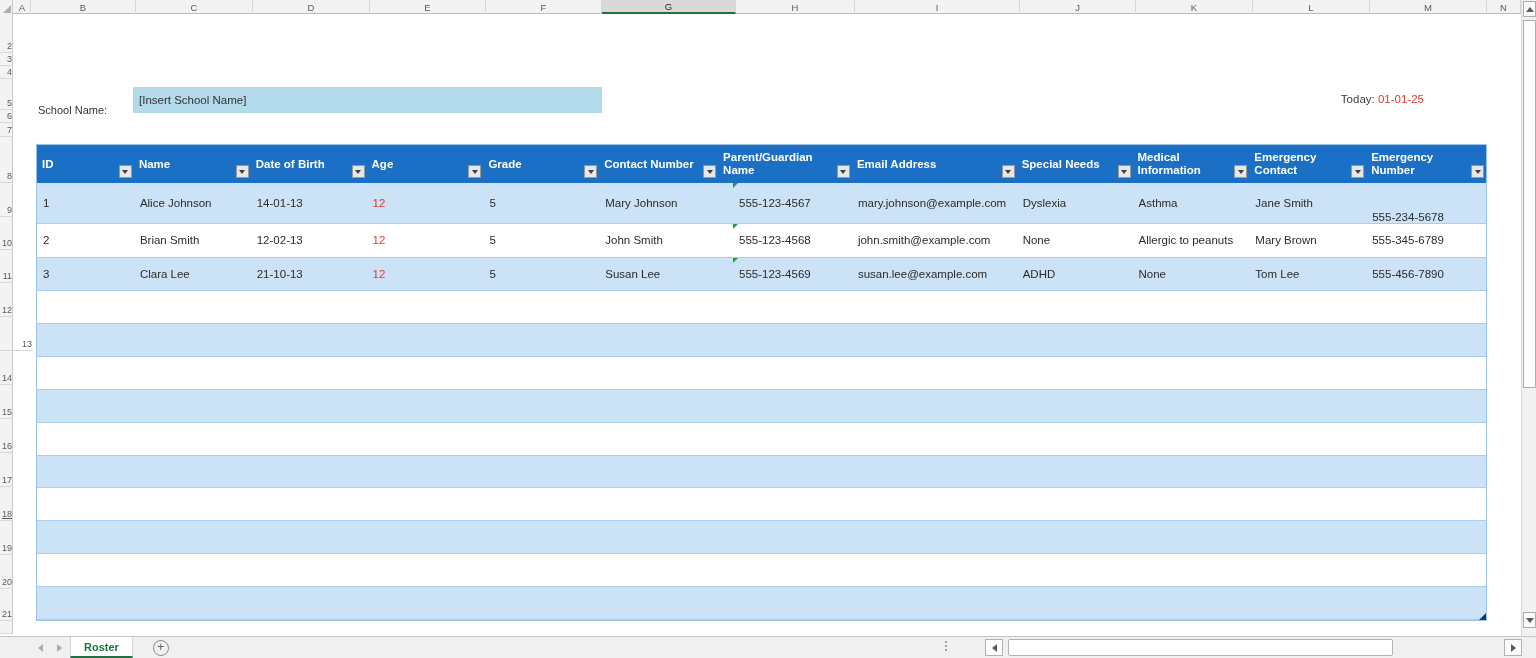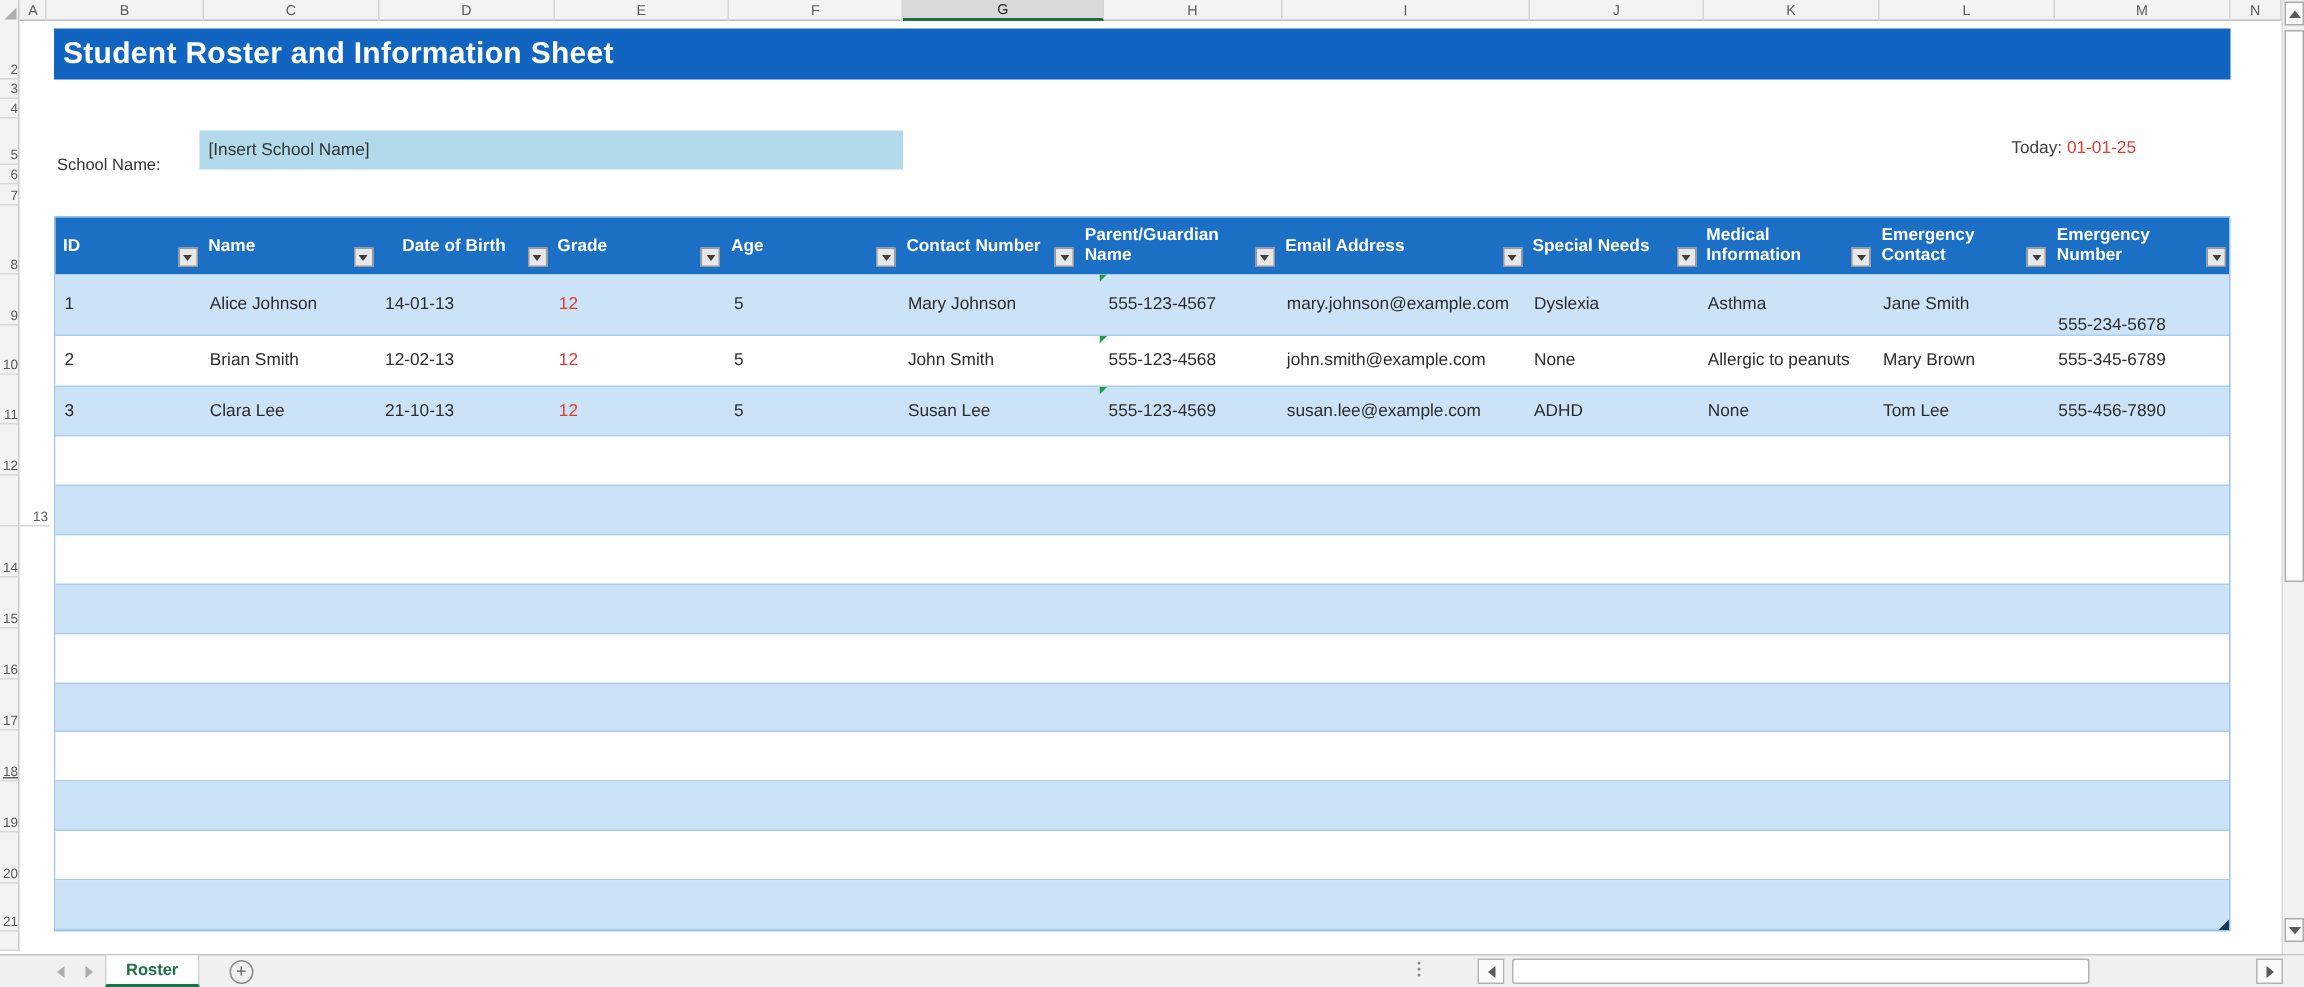"Student Roster and Information Sheet" div.banner { html: <div> <span>Student Roster and Information Sheet</span> </div> -> none }
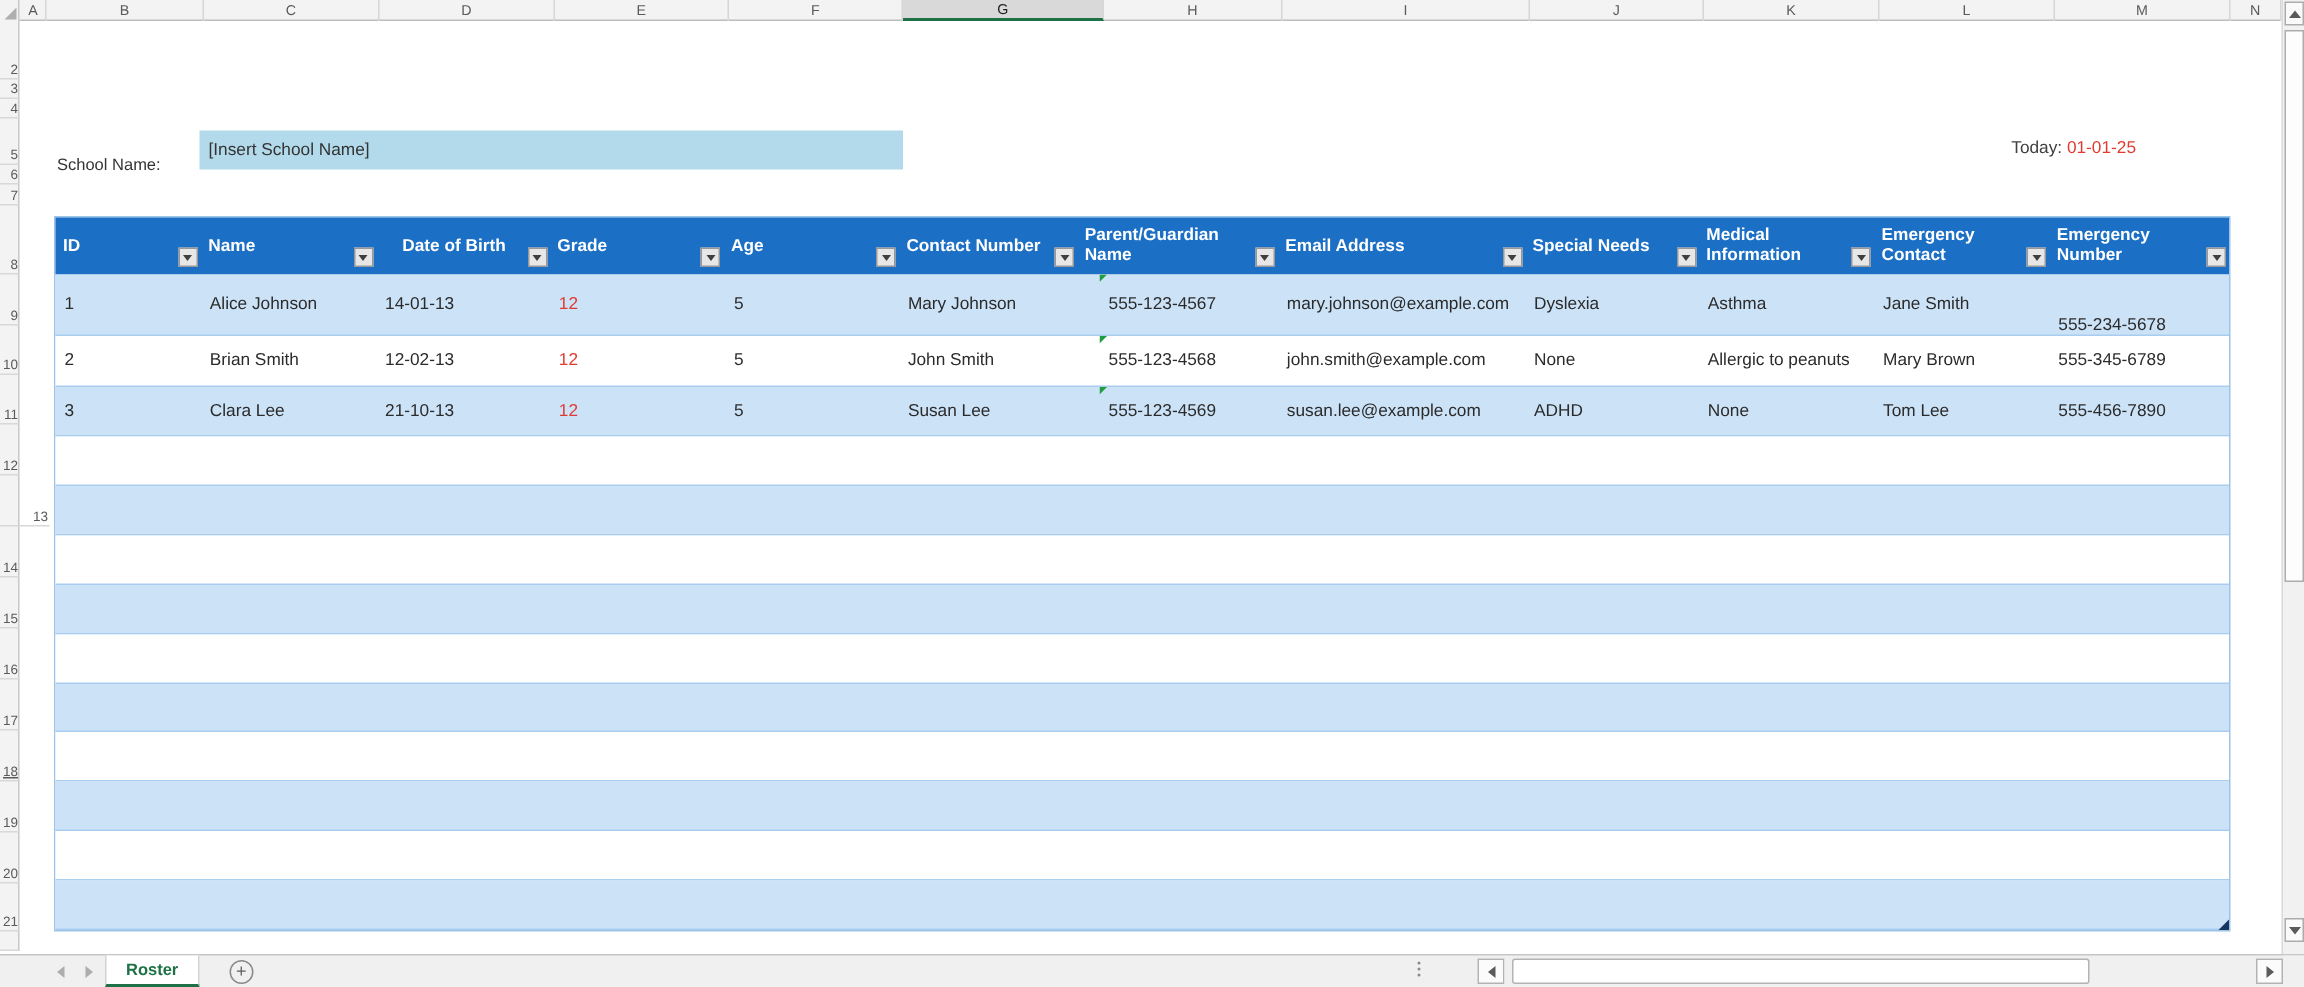"Date of Birth" div.th { justify-content: center -> none }
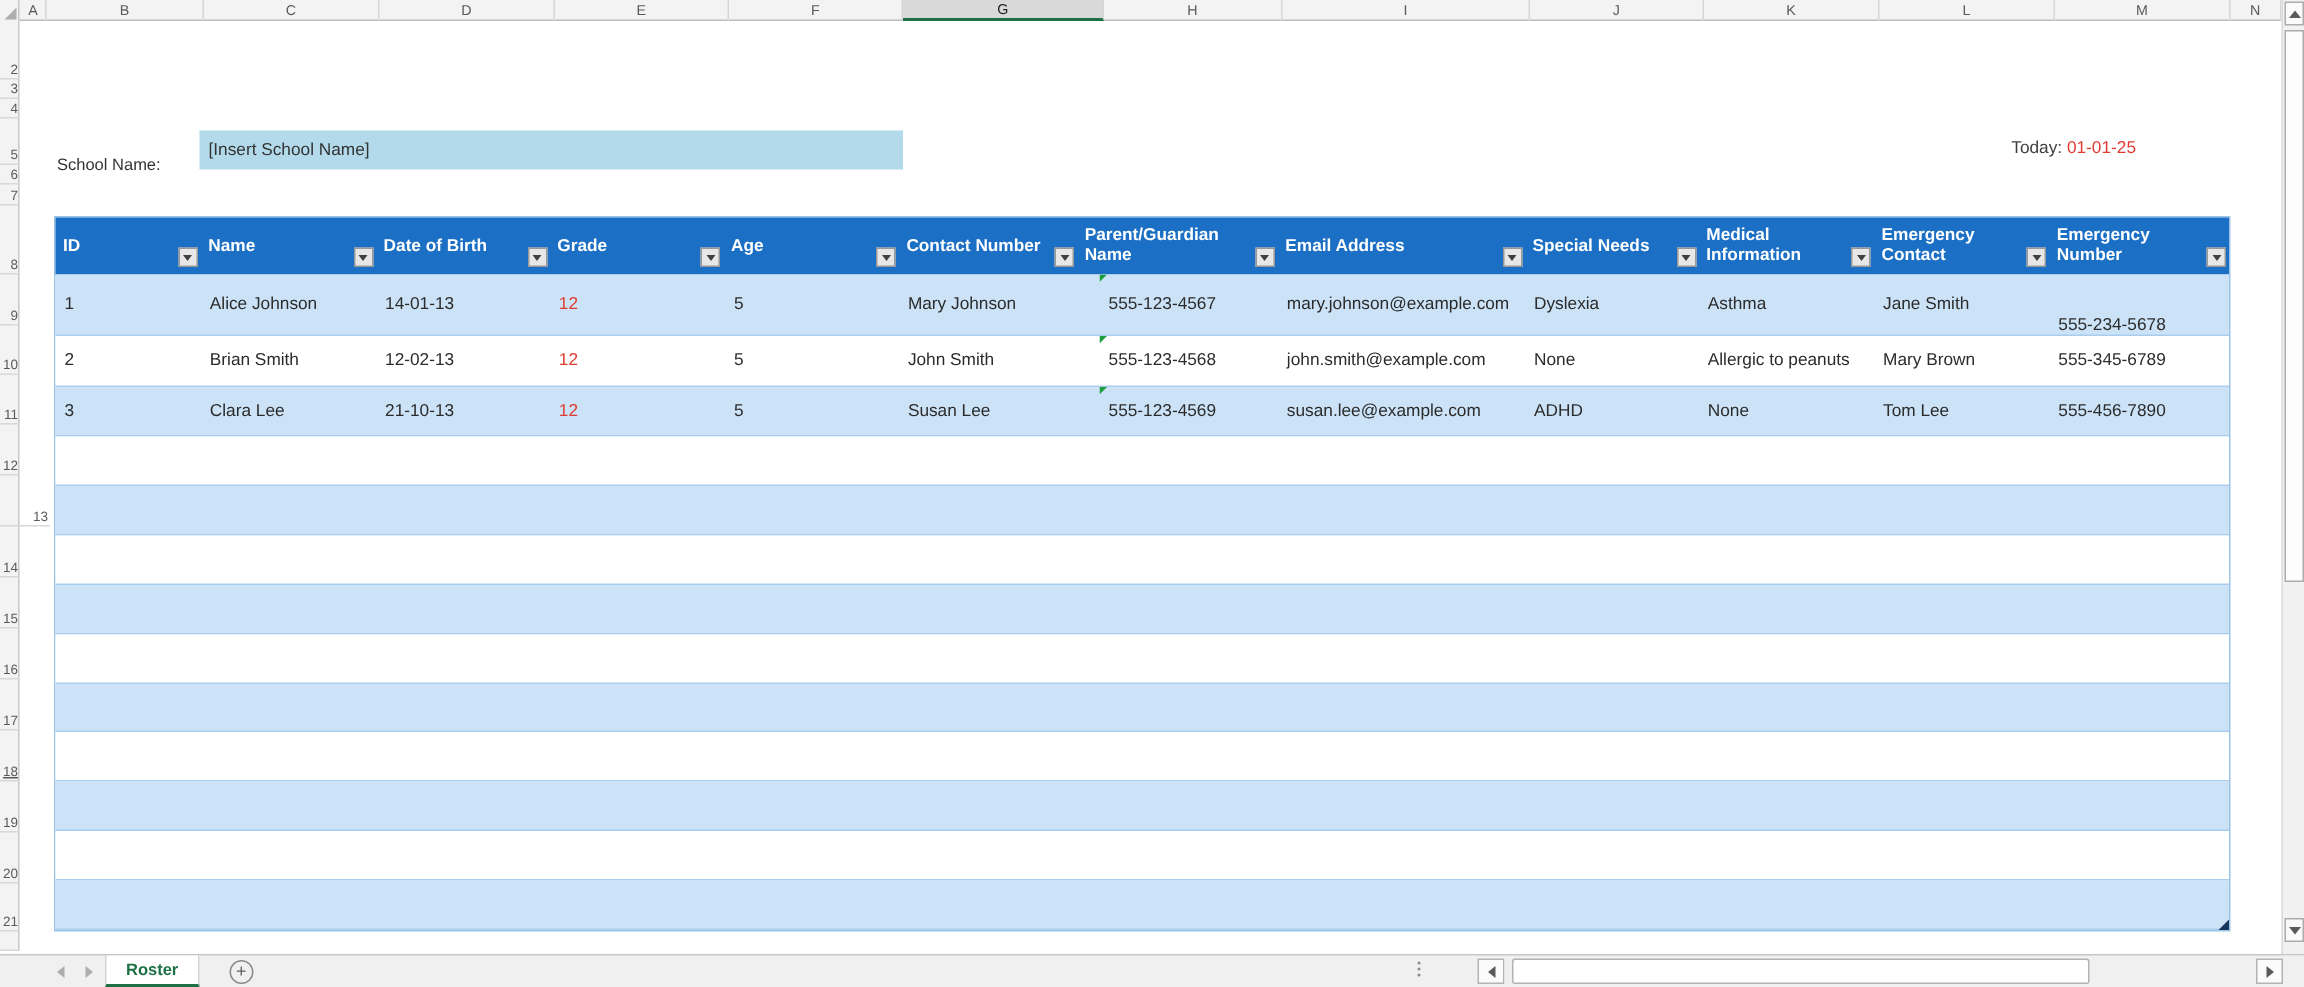"Grade" div.th { order: before "Age" -> after "Age" }
